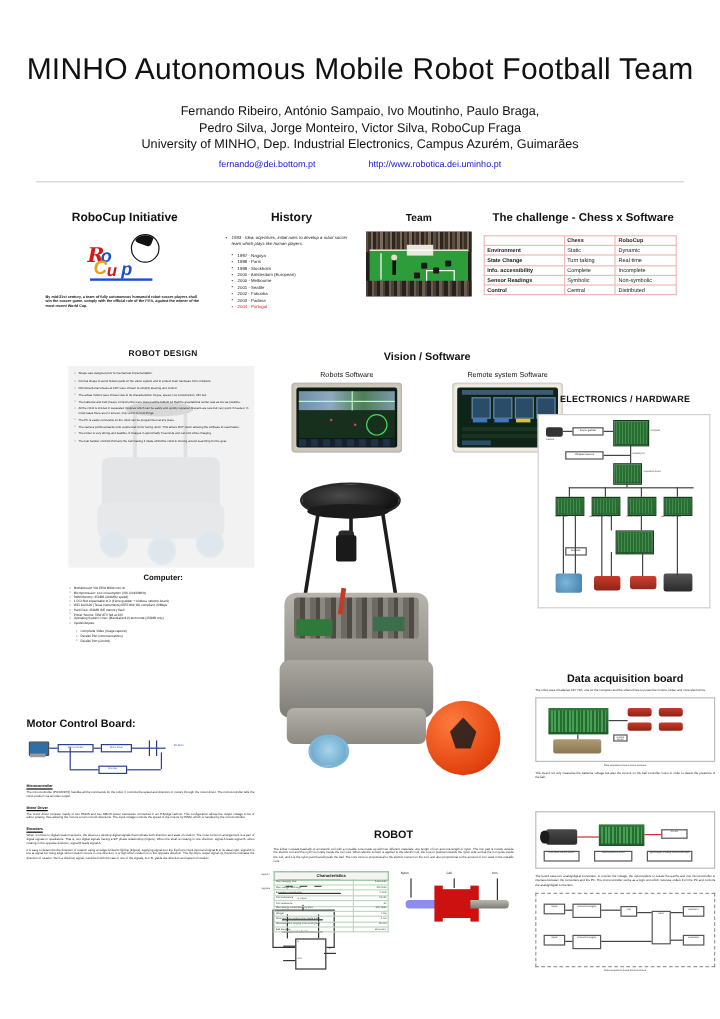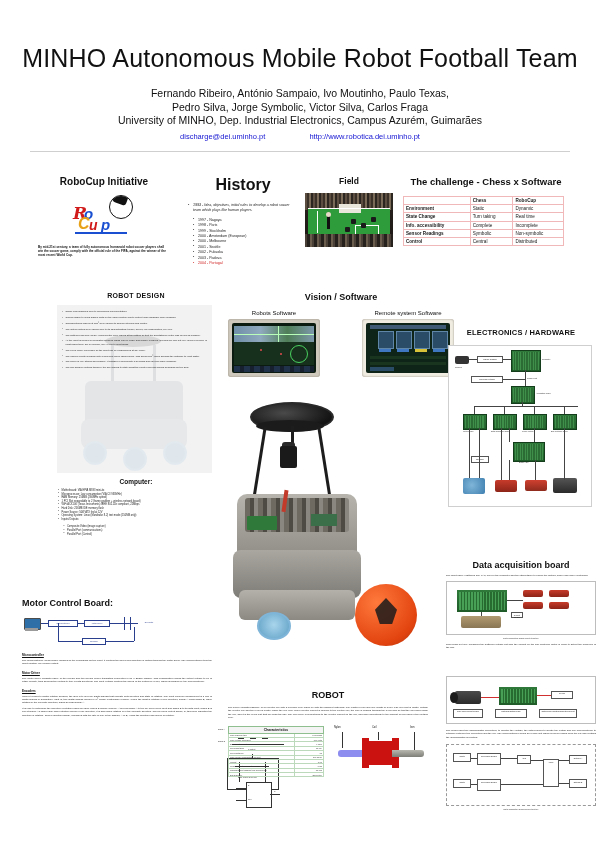"Fernando Ribeiro, António Sampaio, Ivo" div { text: Texas -> Braga }
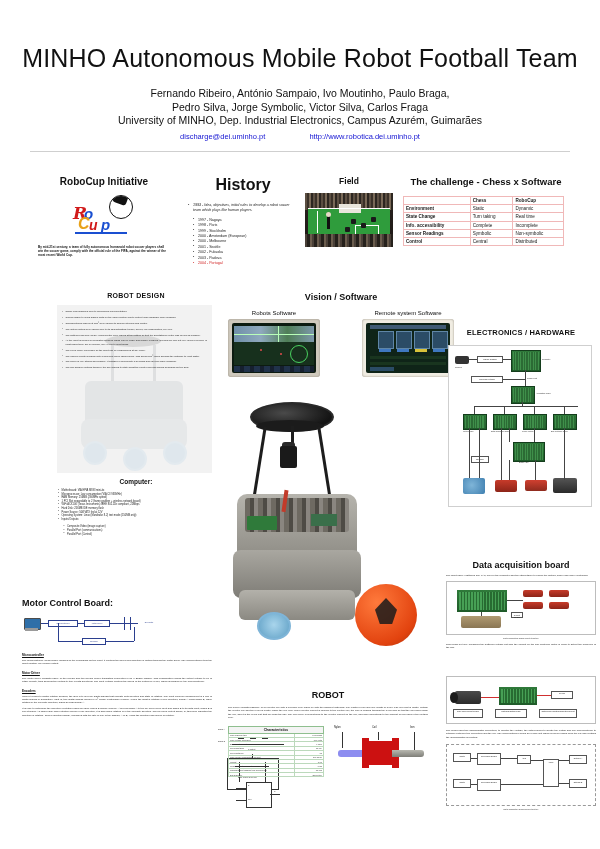"Pedro Silva, Jorge Symbolic, Victor" div { text: Symbolic, Victor Silva, Carlos -> Monteiro, Victor Silva, RoboCup }
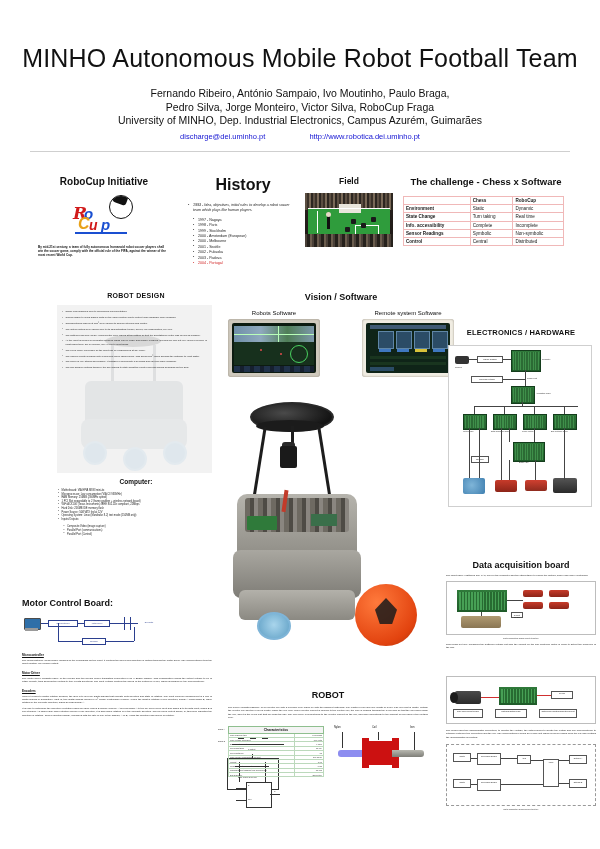"discharge@dei.uminho.pt" span { text: discharge@dei.uminho.pt -> fernando@dei.bottom.pt }
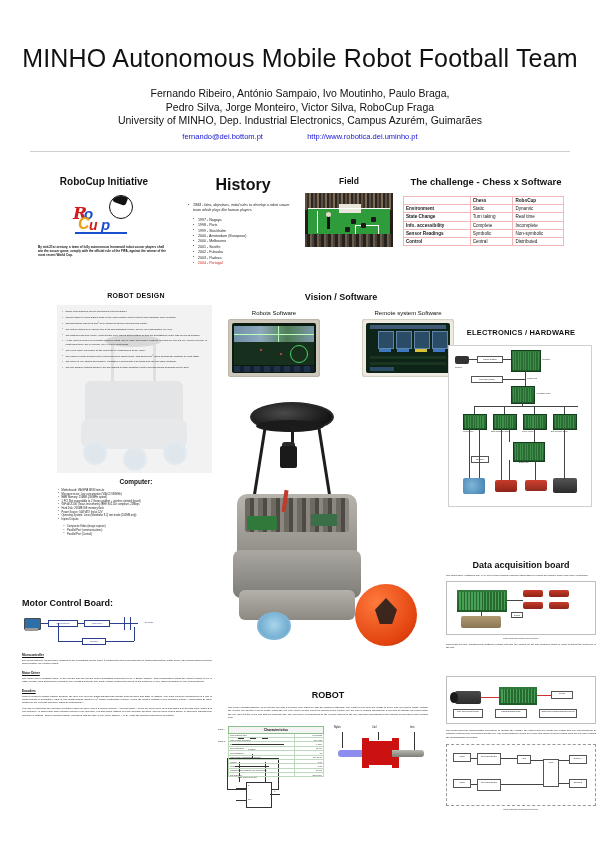"History" .history-box .sect-title { font-size: 16px -> 10px }
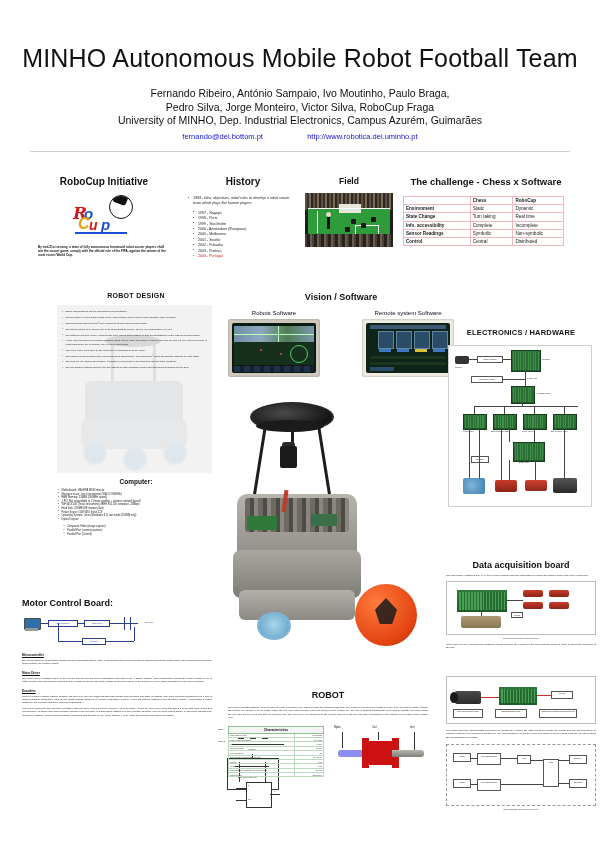"Field" div.sect-title { text: Field -> Team }
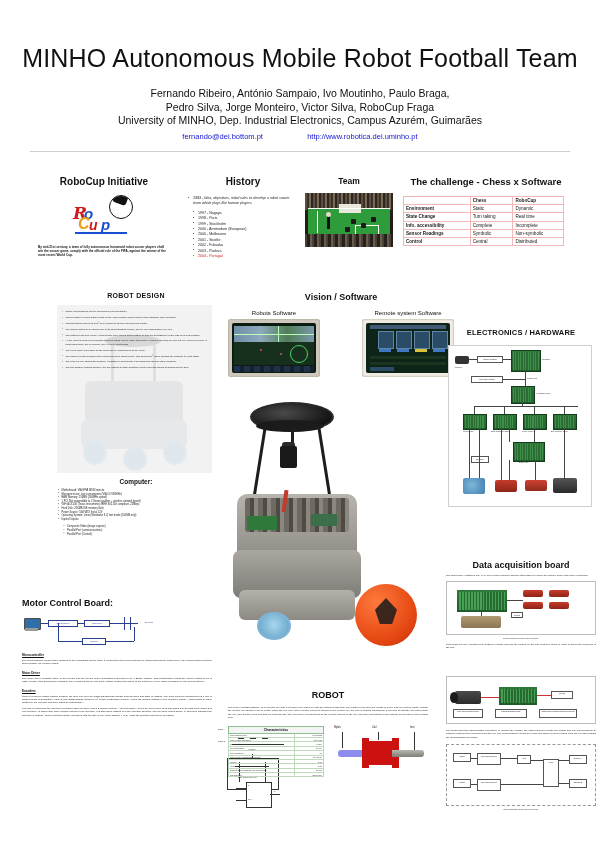"Vision / Software" .vision-box { left: 228px -> 243px }
